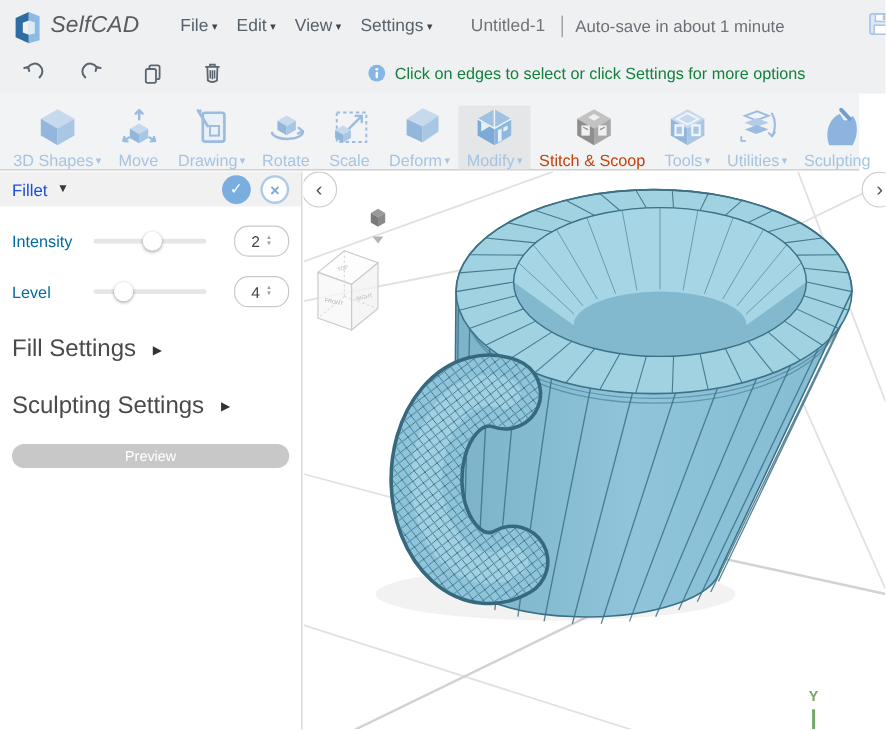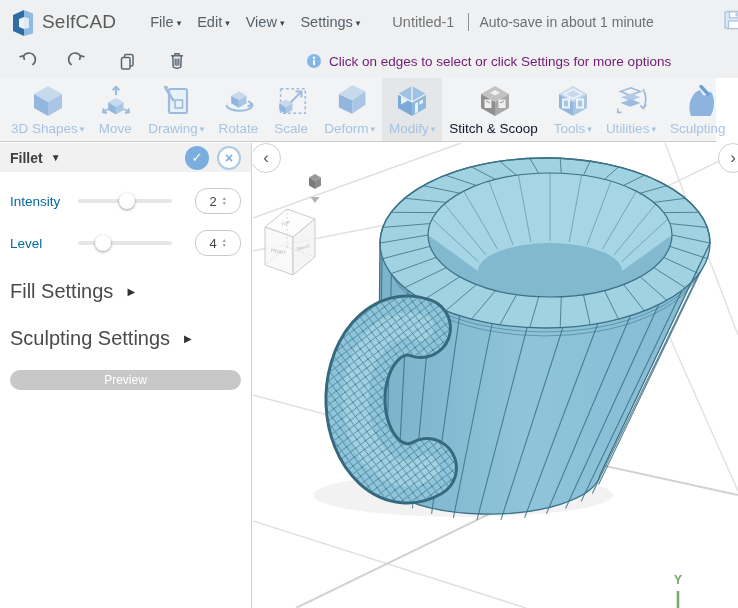"SelfCAD" .logo-wrap { font-style: none -> italic }
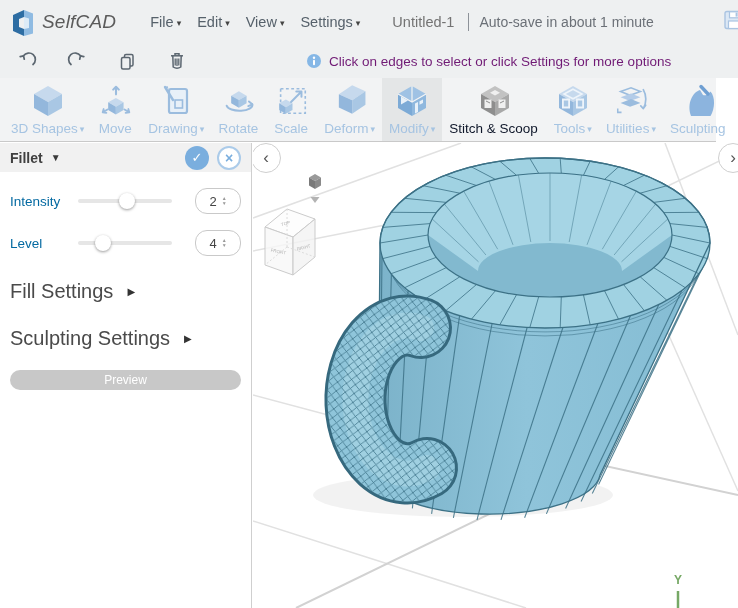"Click on edges to select" .info-text { color: #701a75 -> #15803d }
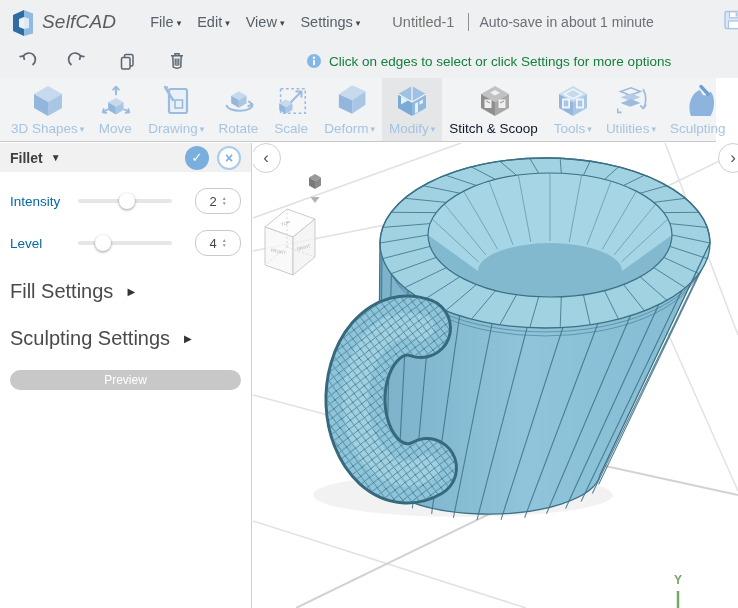"3D Shapes ▾" .toolbar { align-items: none -> flex-end }
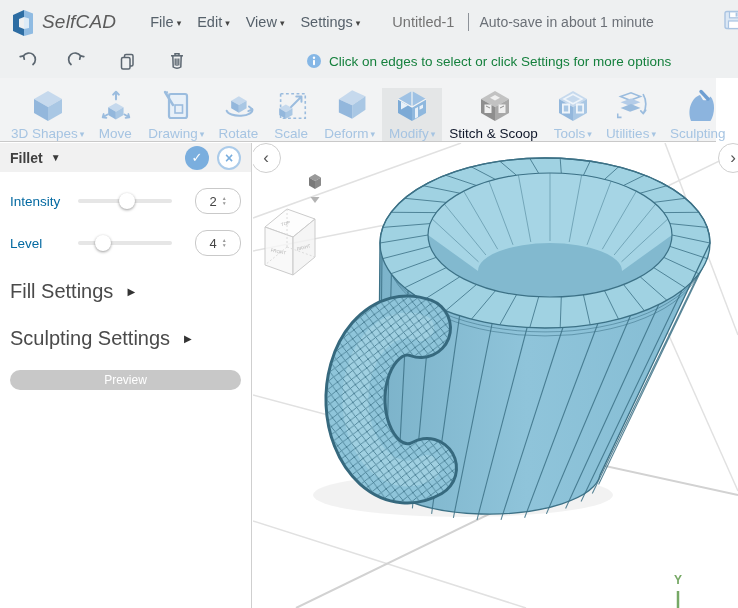"Stitch & Scoop" .tb-item.dark .tb-label { color: #0f172a -> #c2410c }
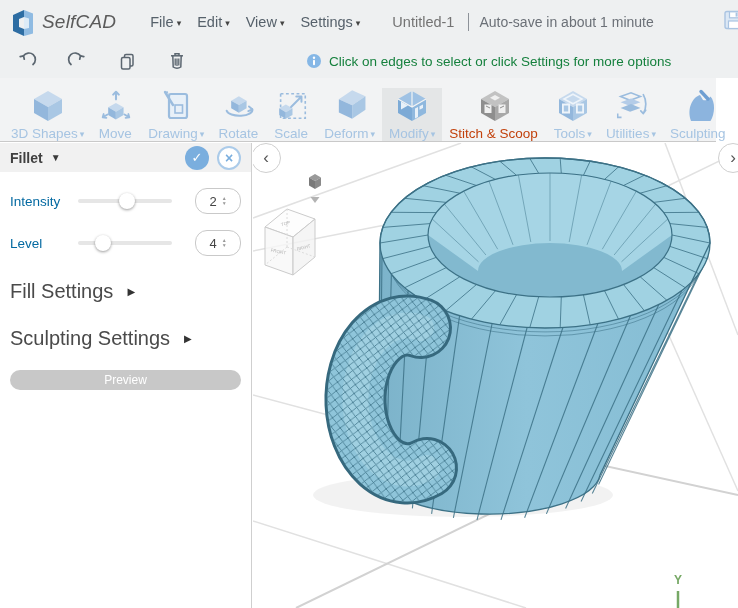"Fillet" .panel-title { color: #404040 -> #1d4ed8; font-weight: bold -> none }
